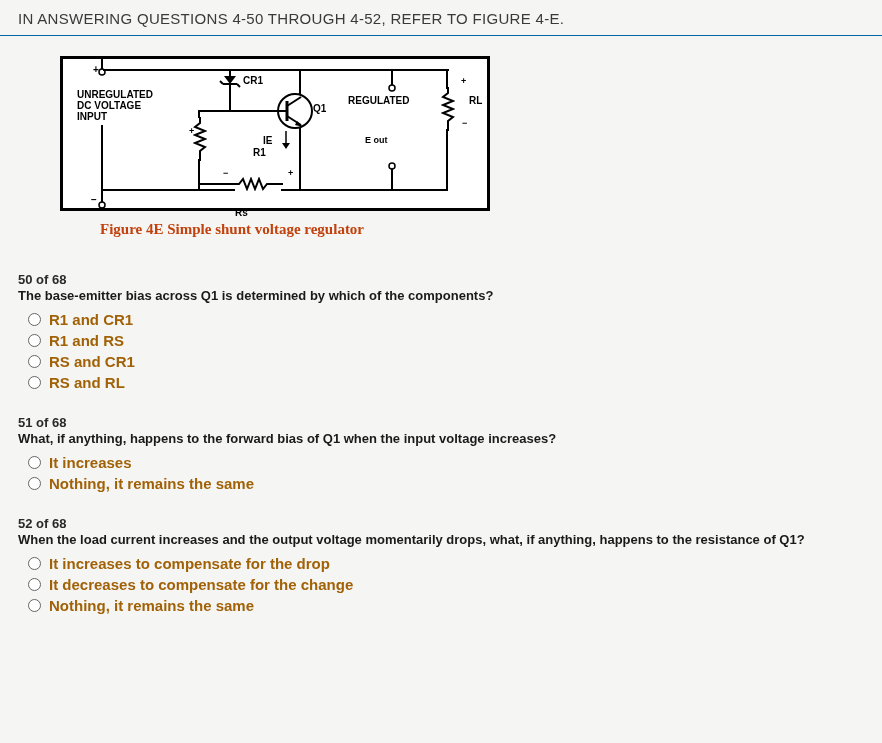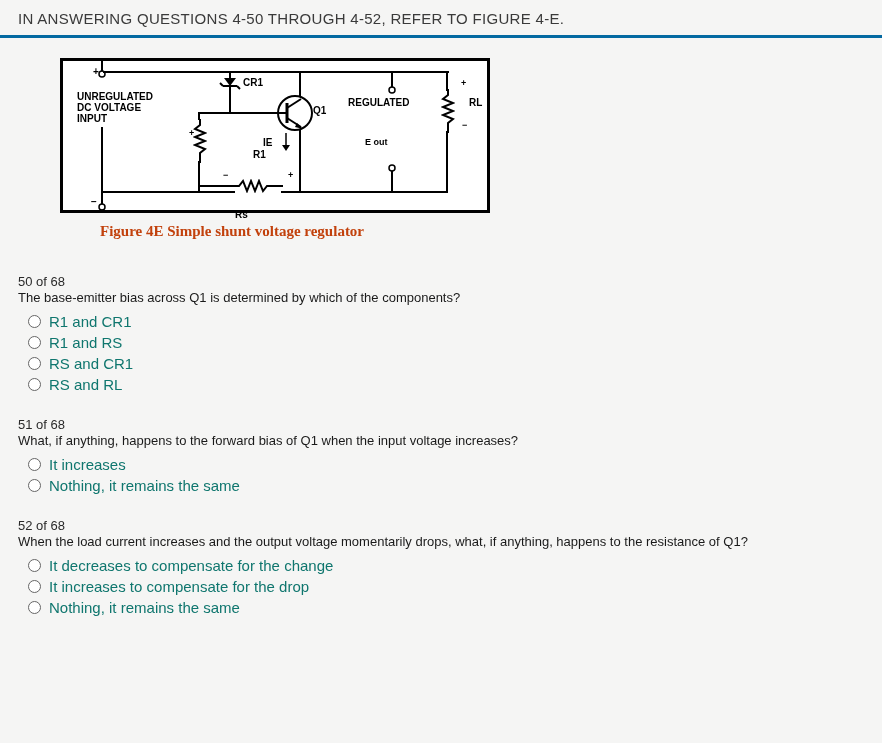"IN ANSWERING QUESTIONS 4-50 THROUGH" .header-instruction { border-bottom: 3px solid #0369a1 -> 1px solid #0369a1 }
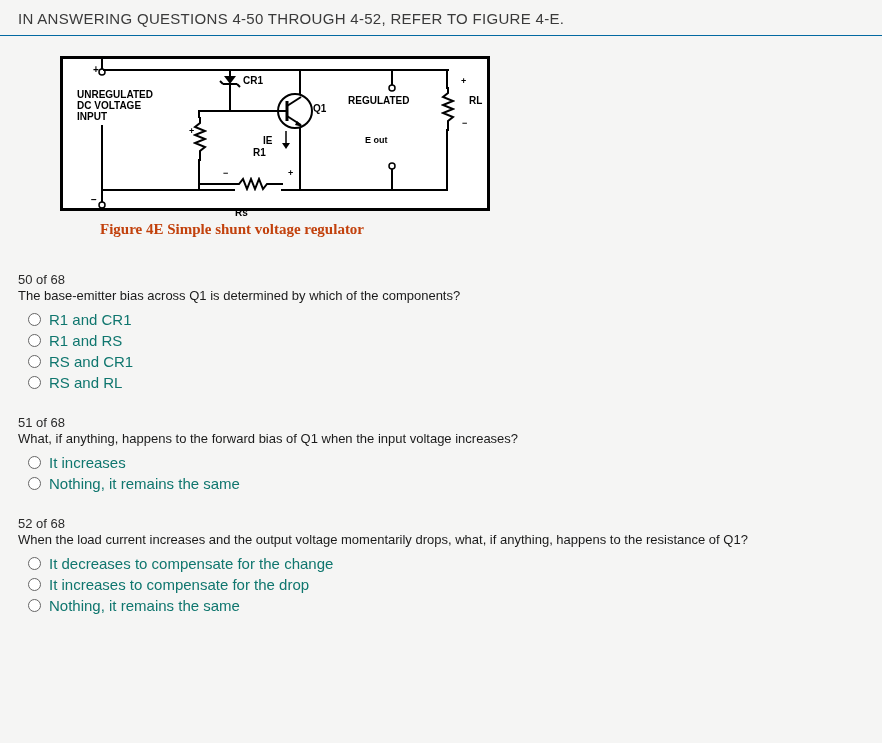"50 of 68" .q { font-weight: none -> bold }
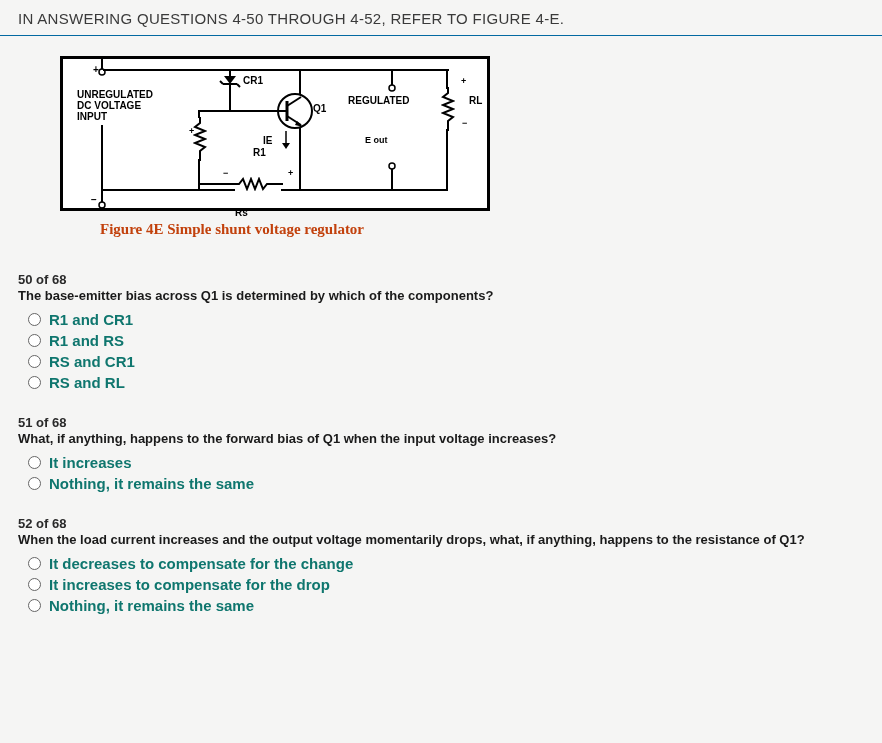"R1 and CR1" .opt { color: #0f766e -> #a16207 }
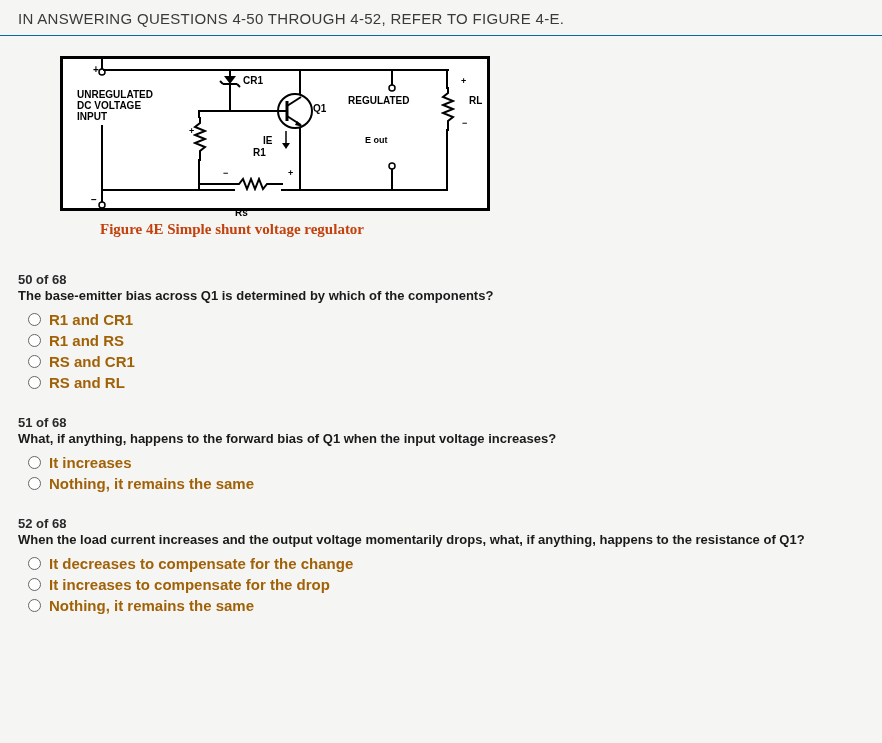"It decreases to compensate for" div.opt { order: before "It increases to compensate for" -> after "It increases to compensate for" }
